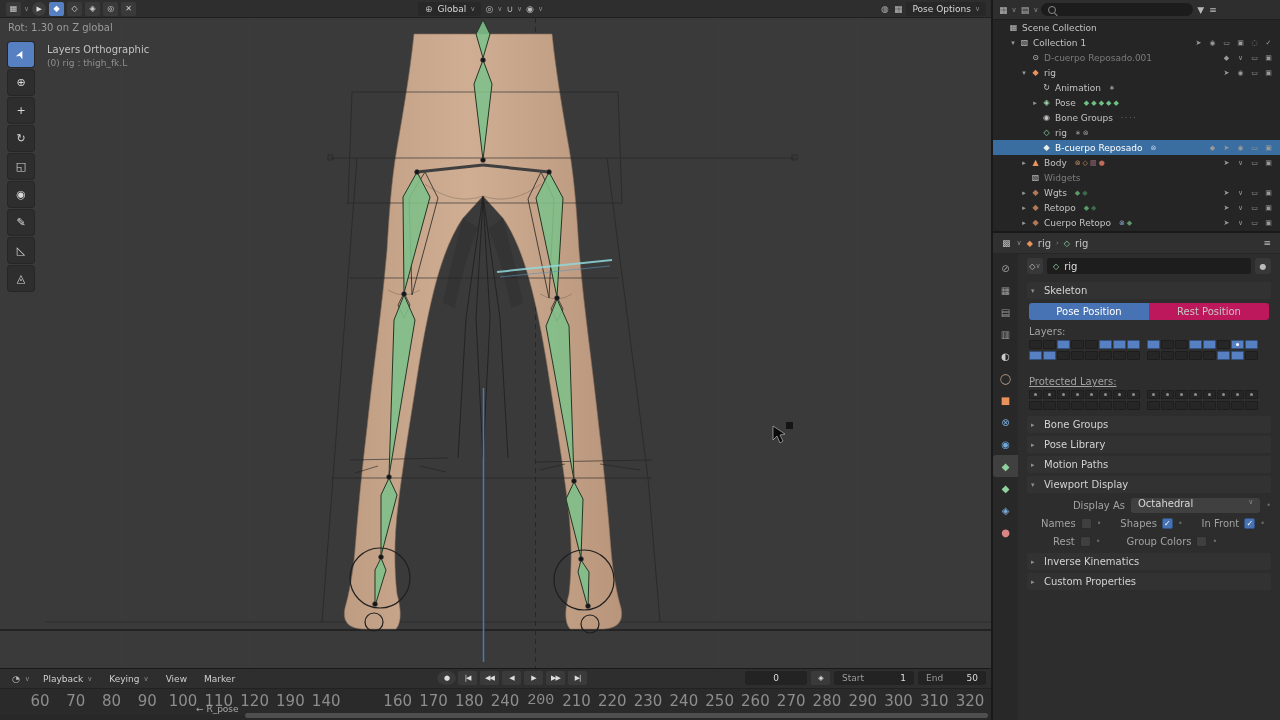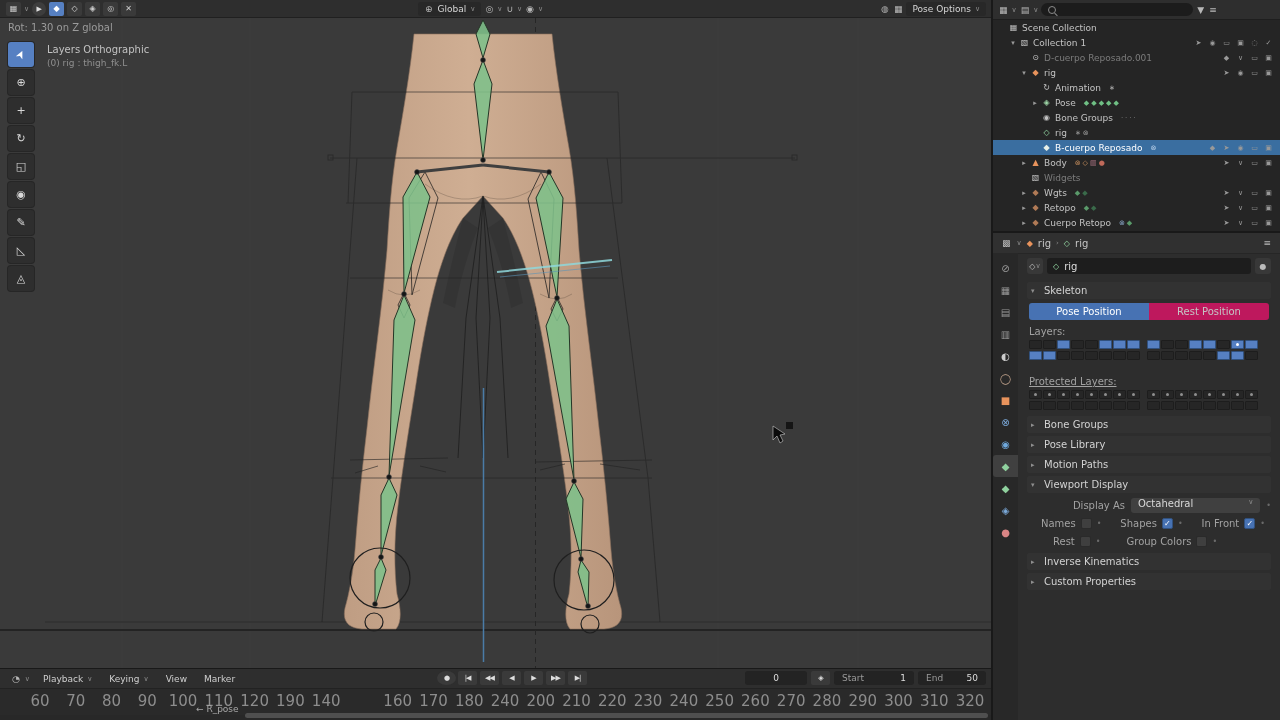"200" span.tick { font-family: none -> Liberation Mono, monospace }
